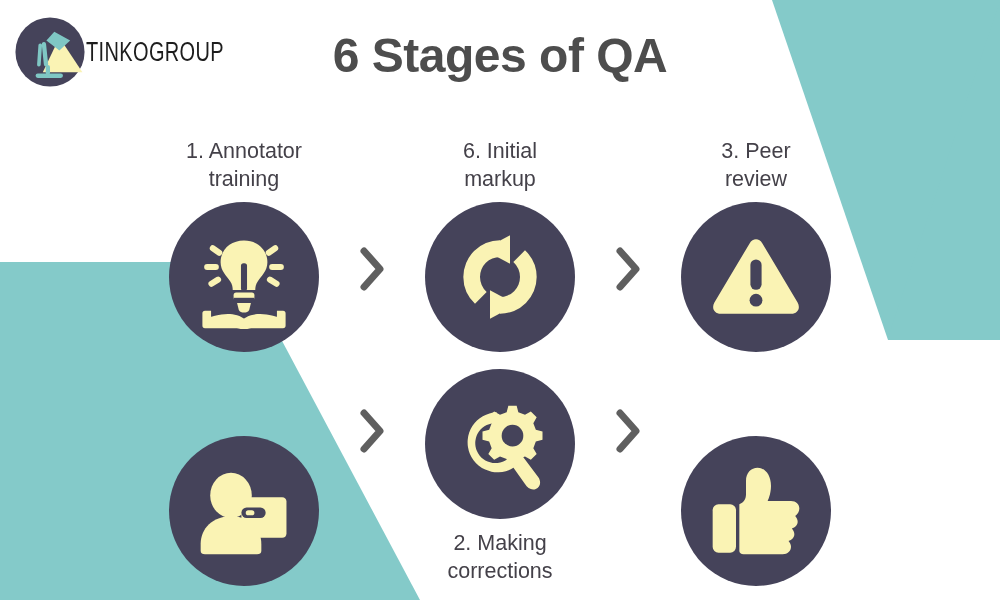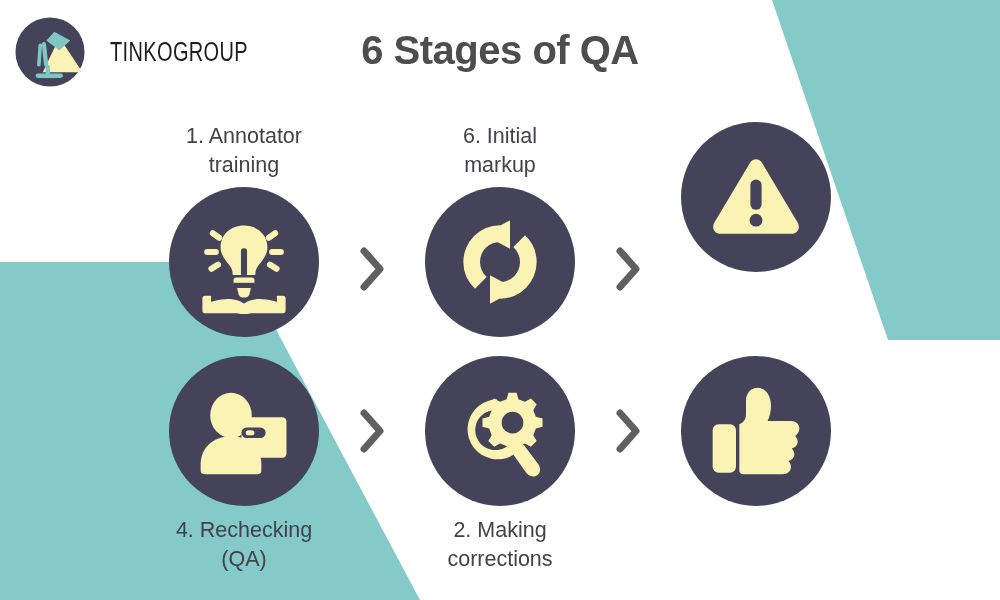"TINKOGROUP" .brand { gap: 24px -> 0 }
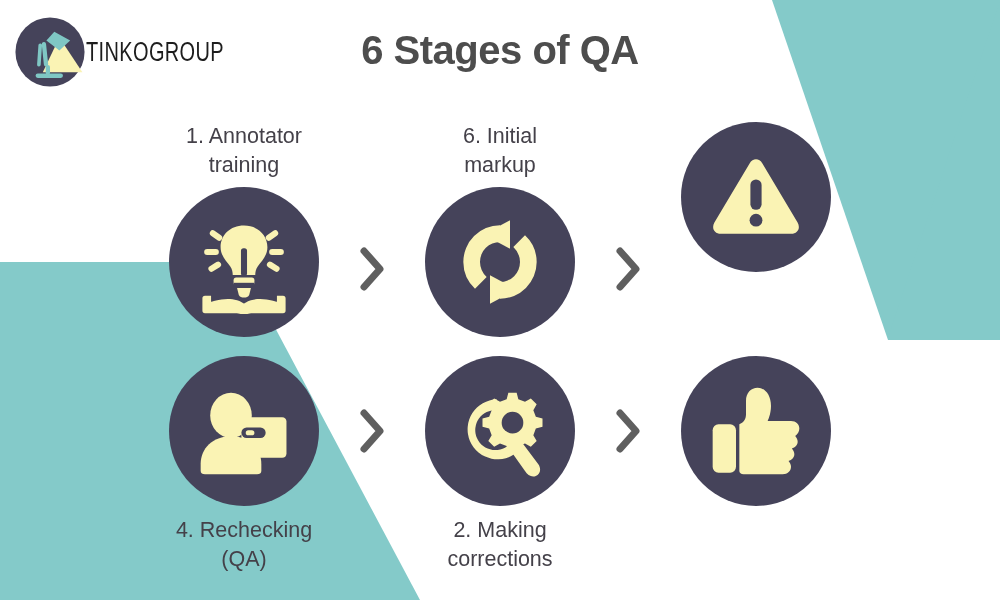"6 Stages of QA" .page-title { font-size: 40px -> 48px }
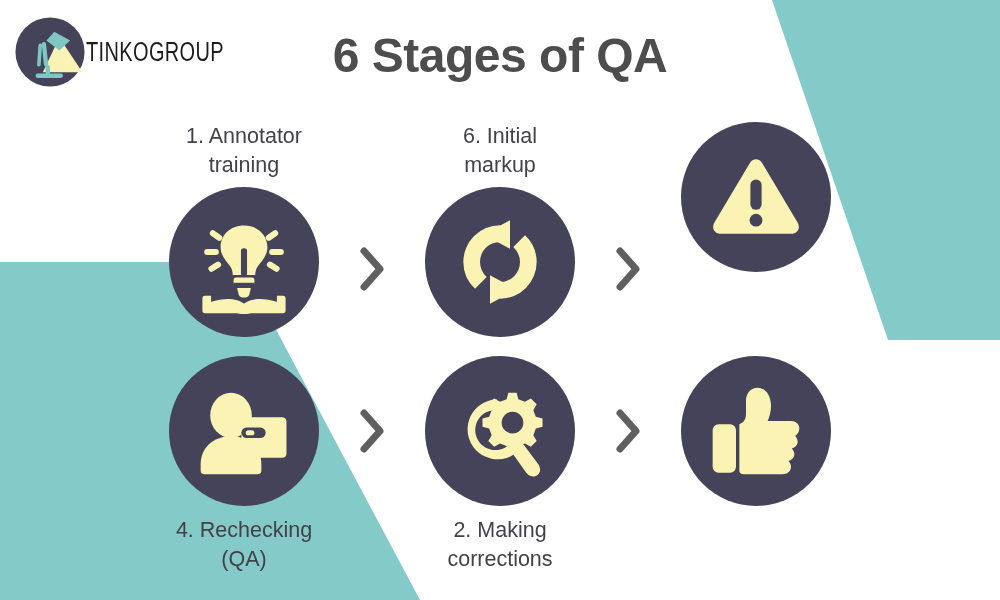"1. Annotator" .row { align-items: flex-start -> flex-end }
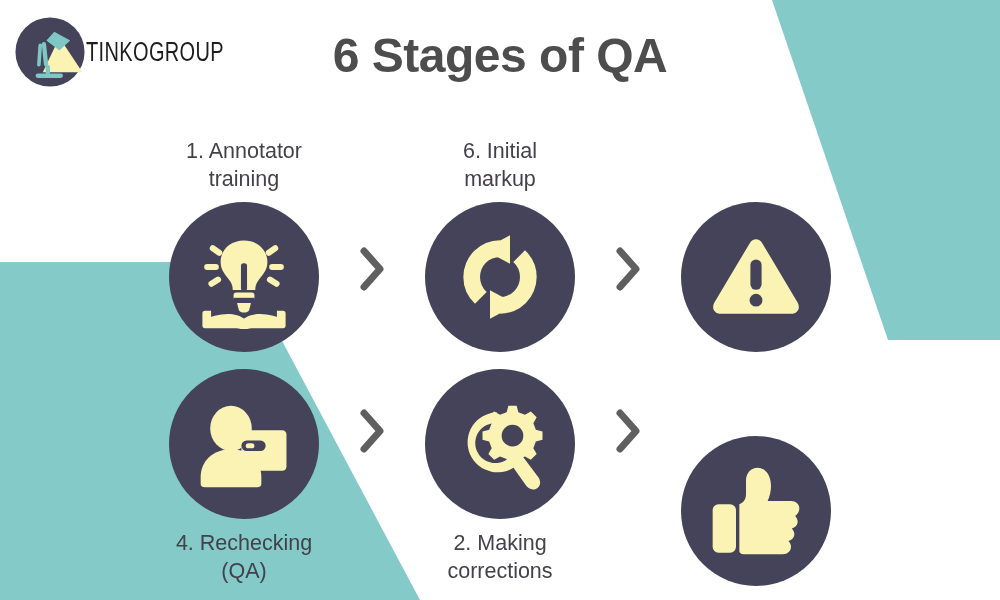"3. Peer" div.stage-label { html: none -> <div>3. Peer review</div> }
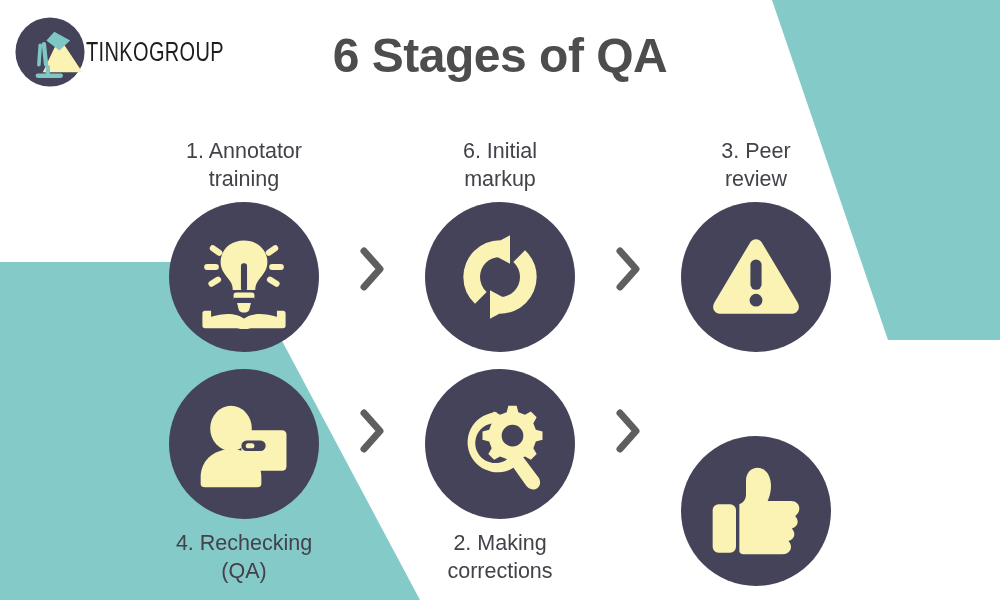"4. Rechecking" div.stage-label { html: <div>4. Rechecking (QA)</div> -> none }
